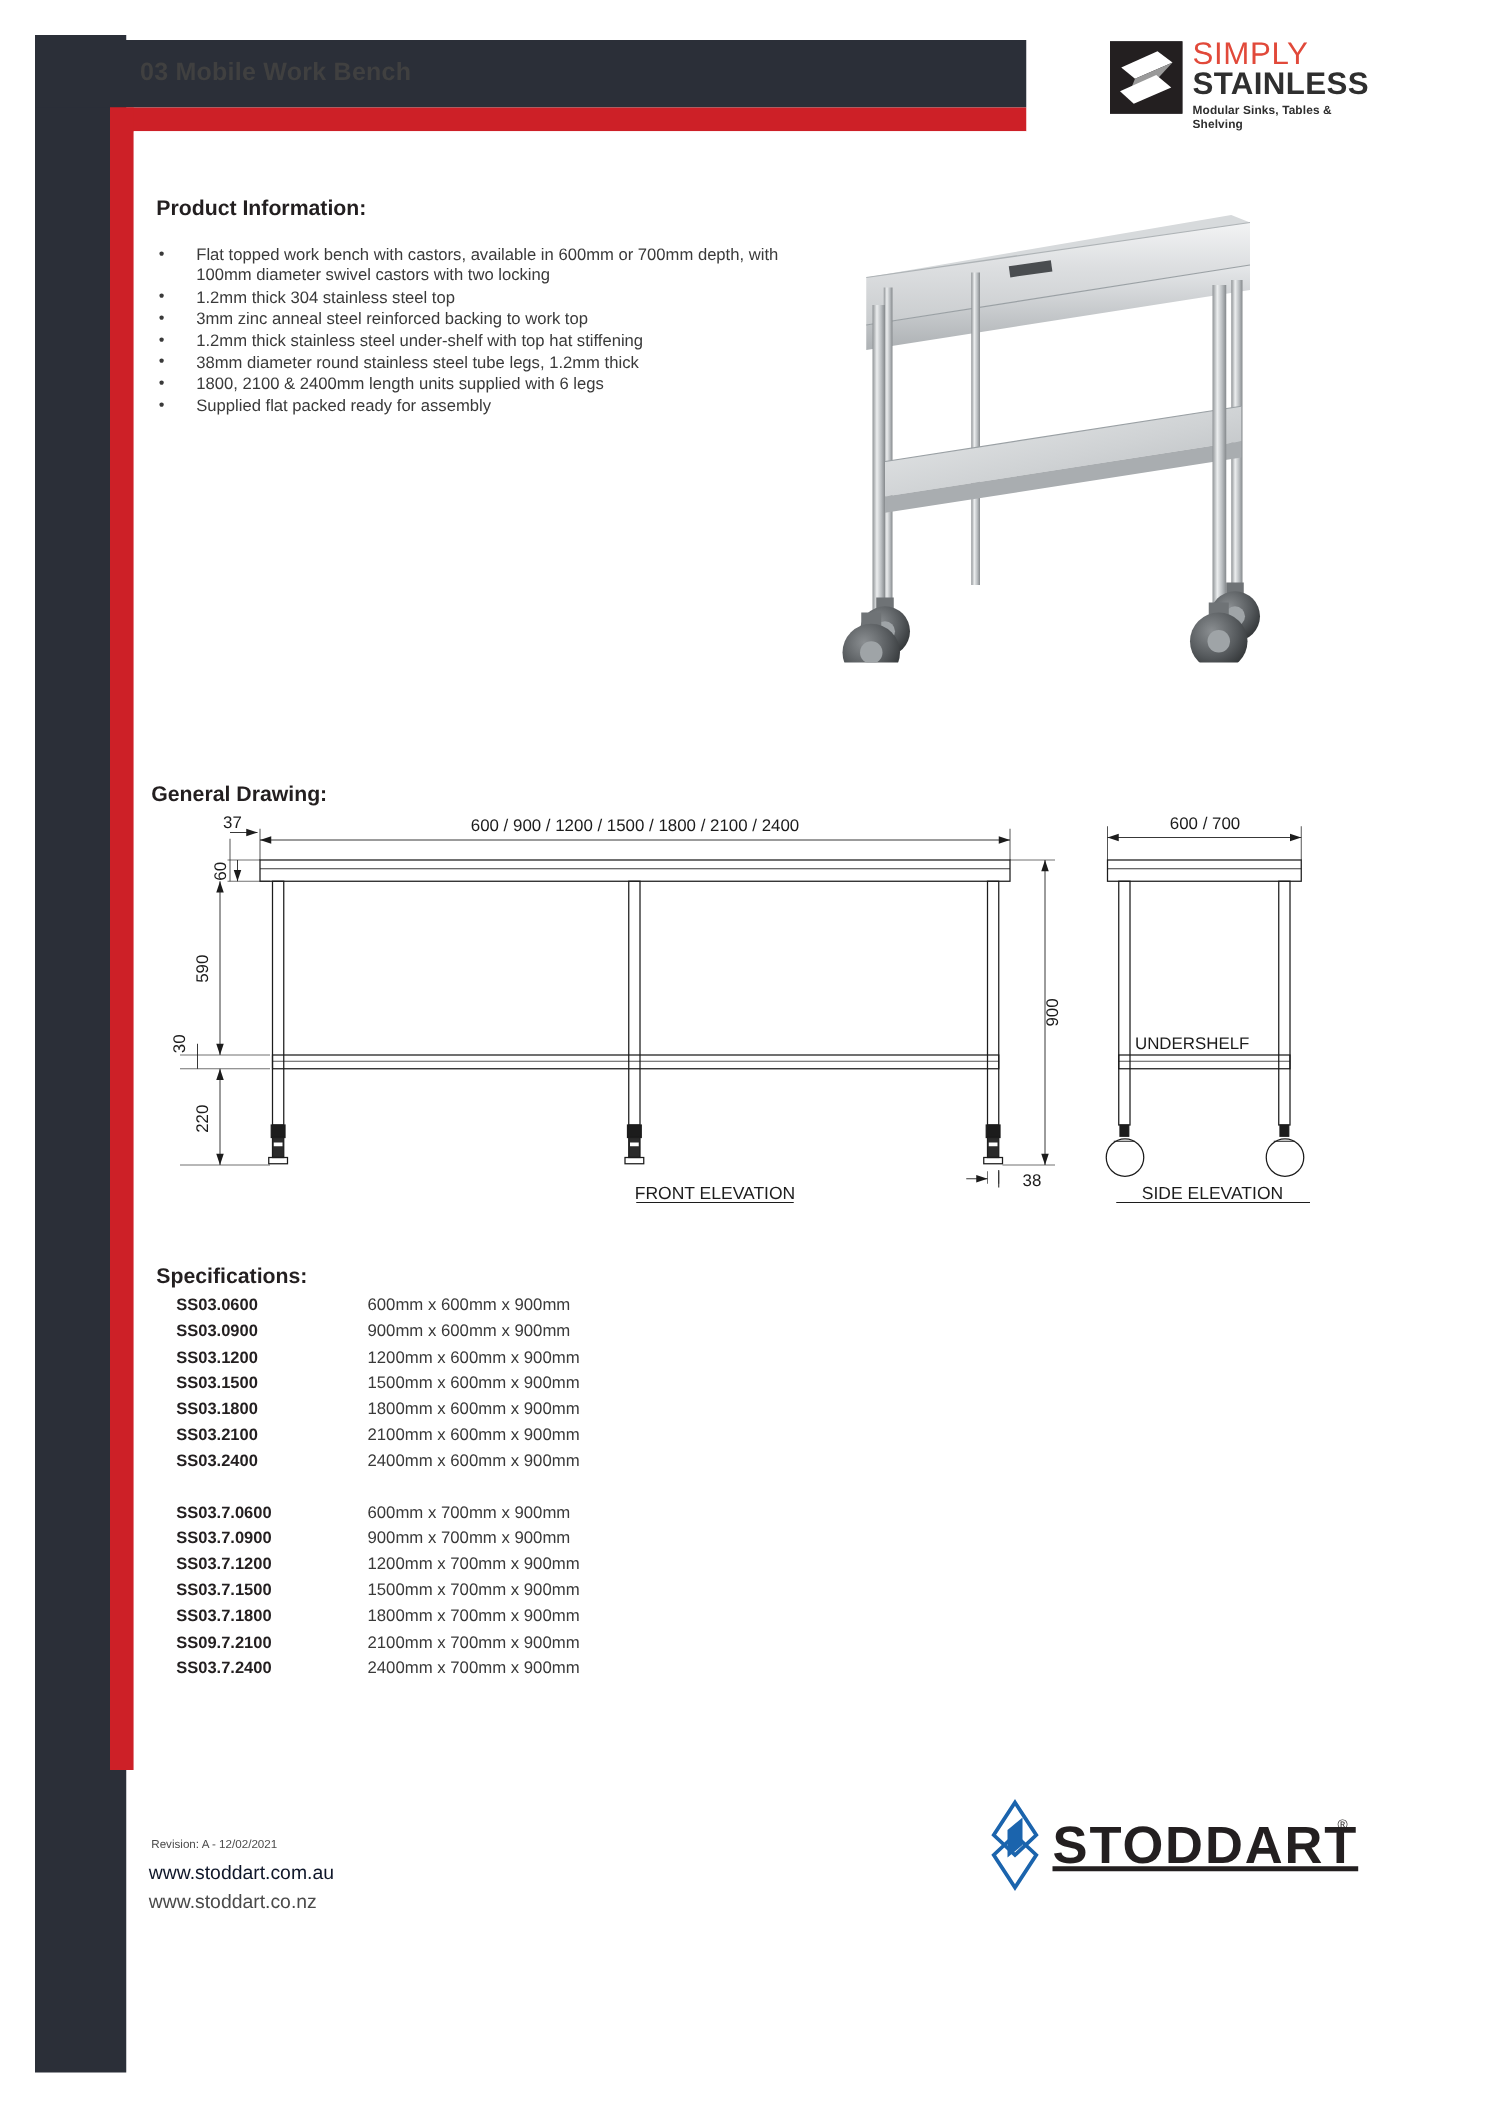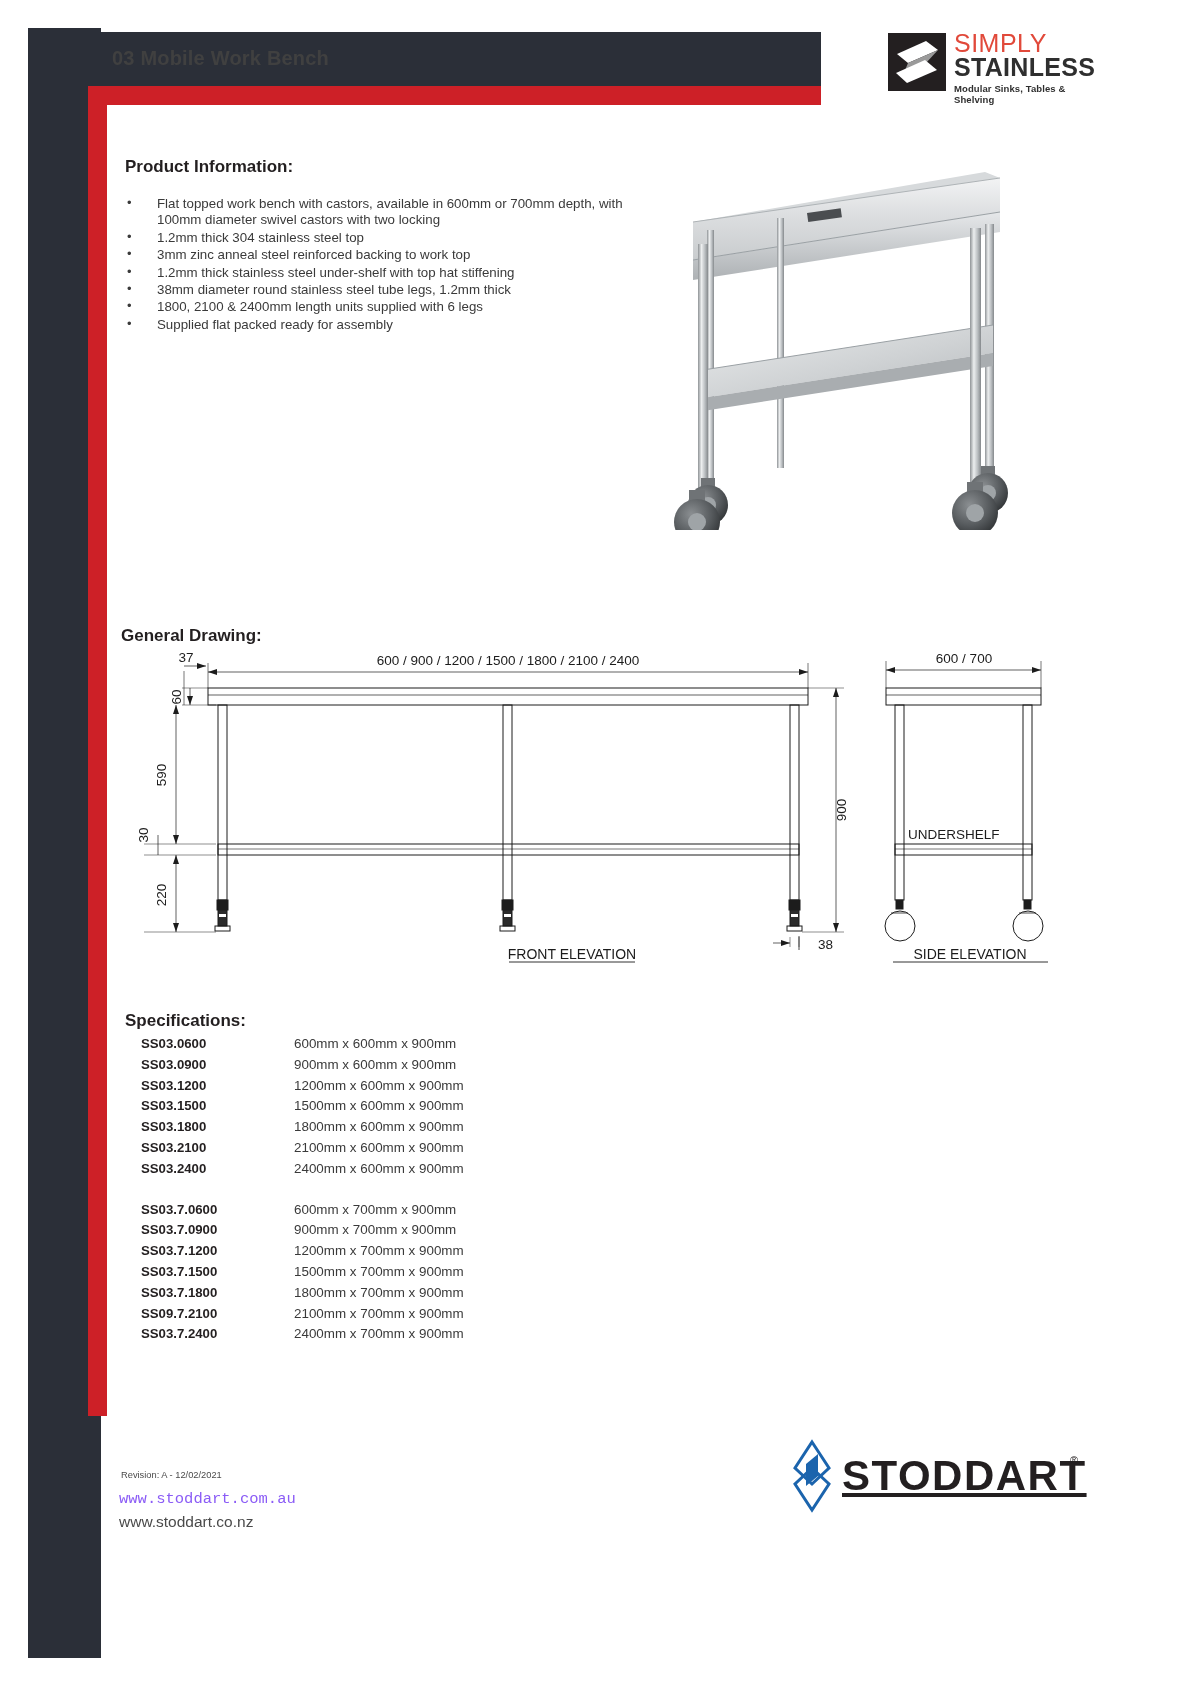"www.stoddart.com.au" .footer-url1 { color: #8b5cf6 -> #0f172a; font-family: Liberation Mono, monospace -> none }
